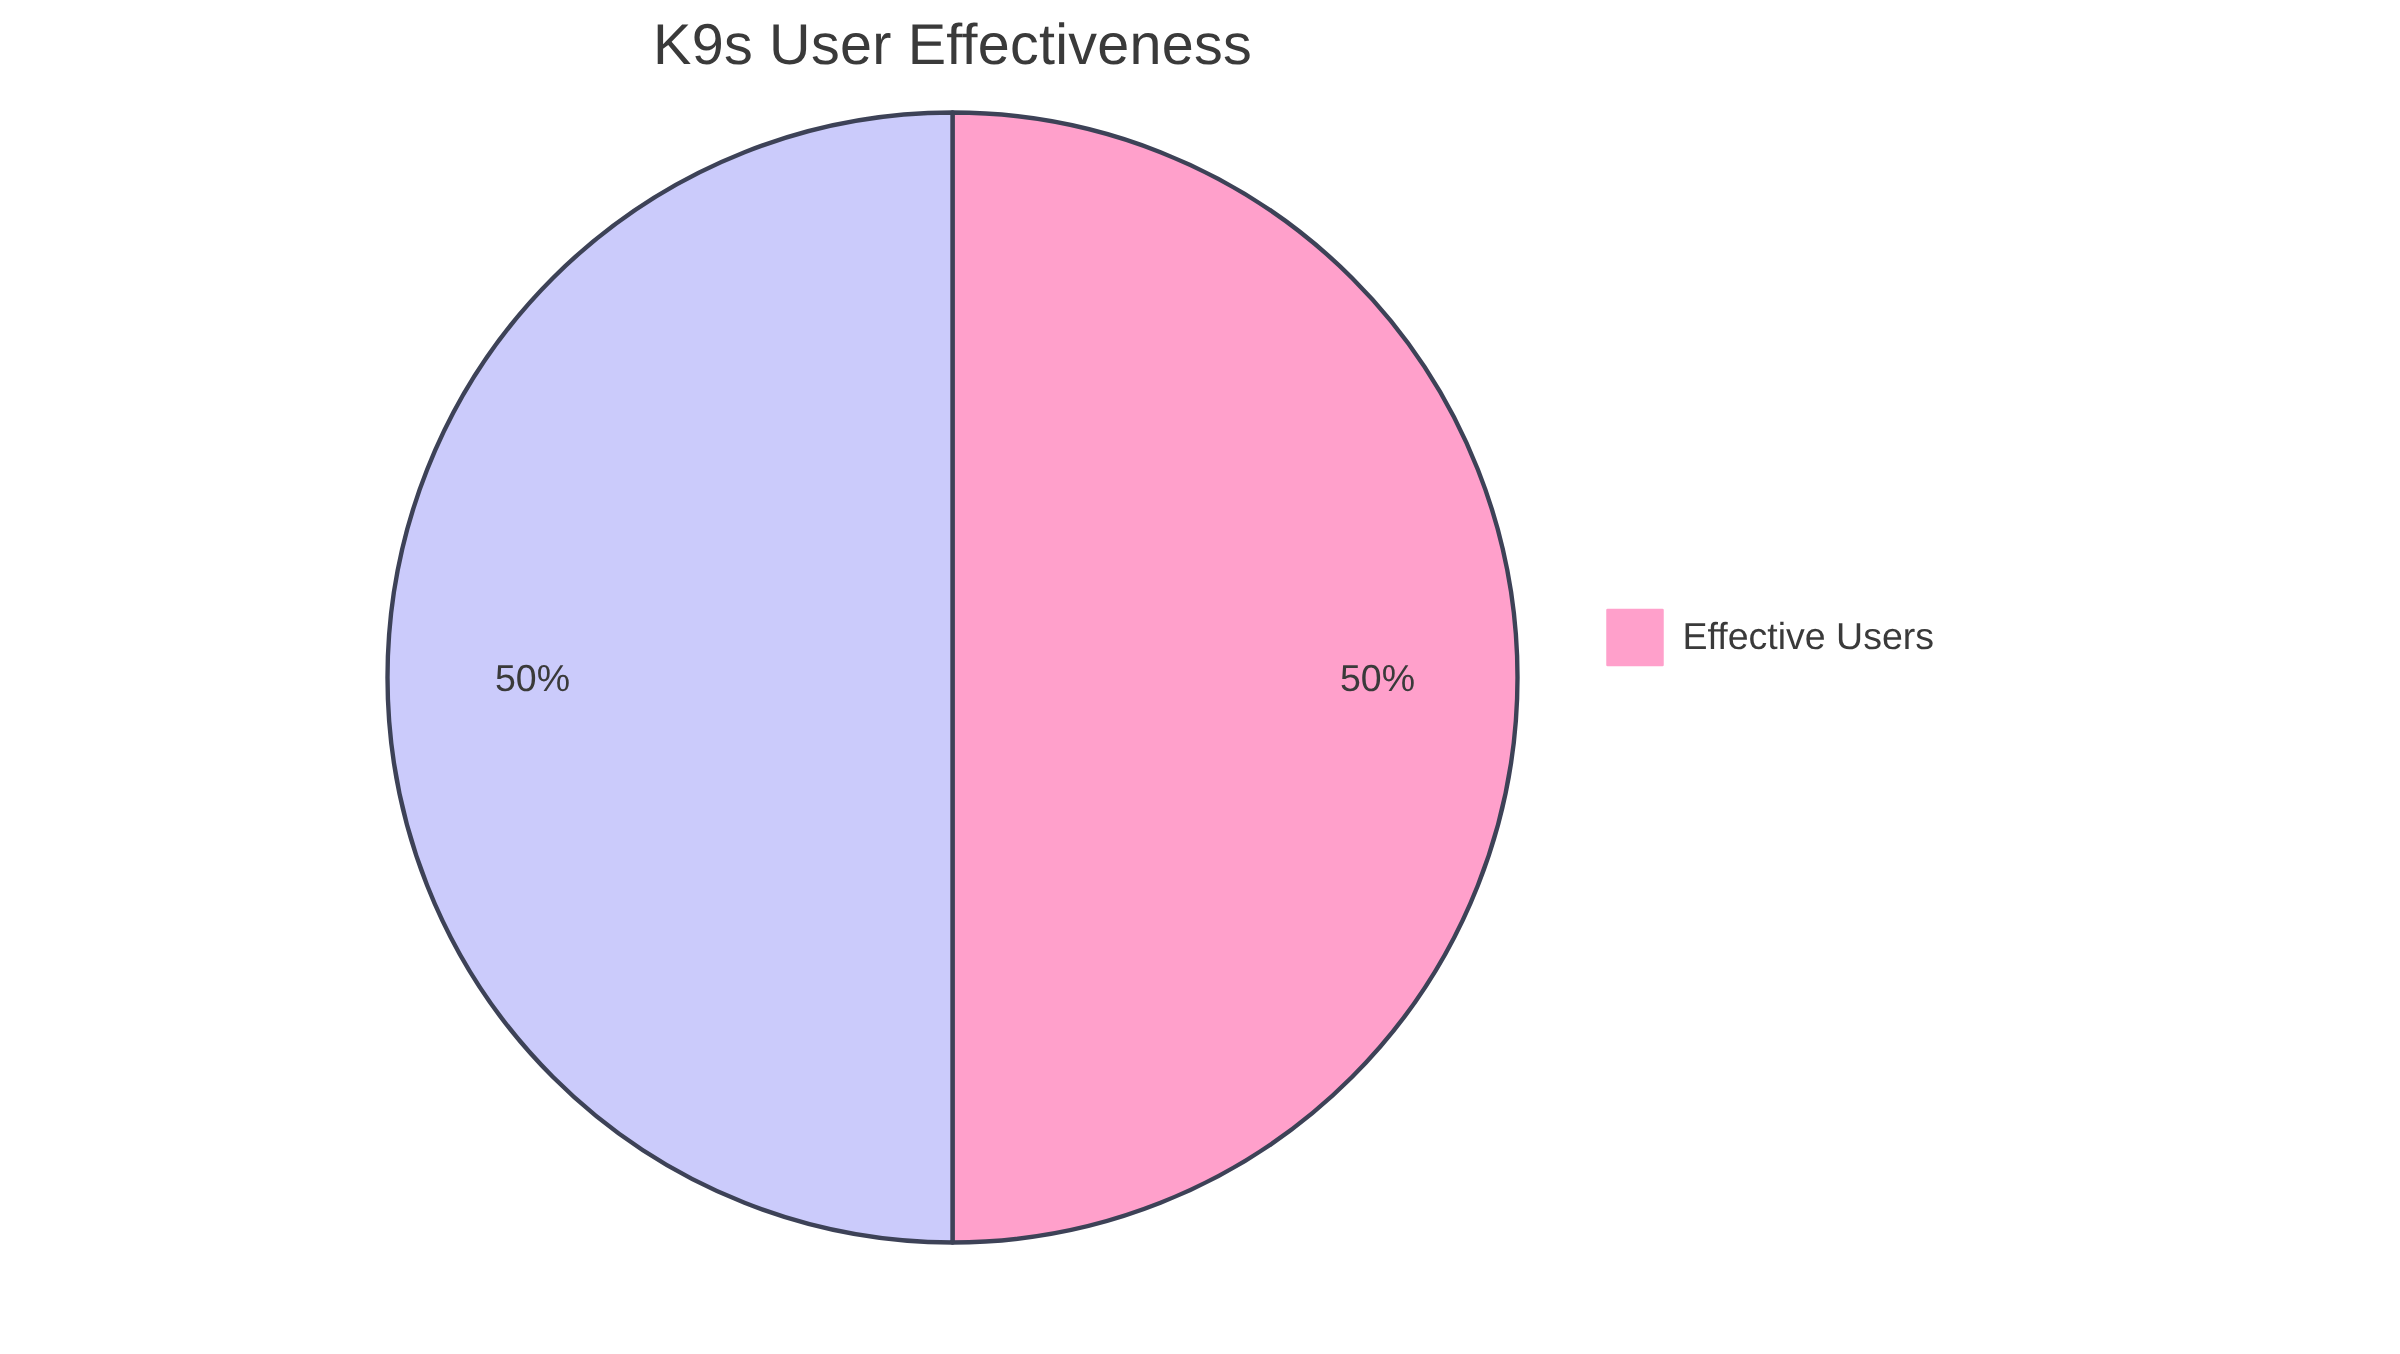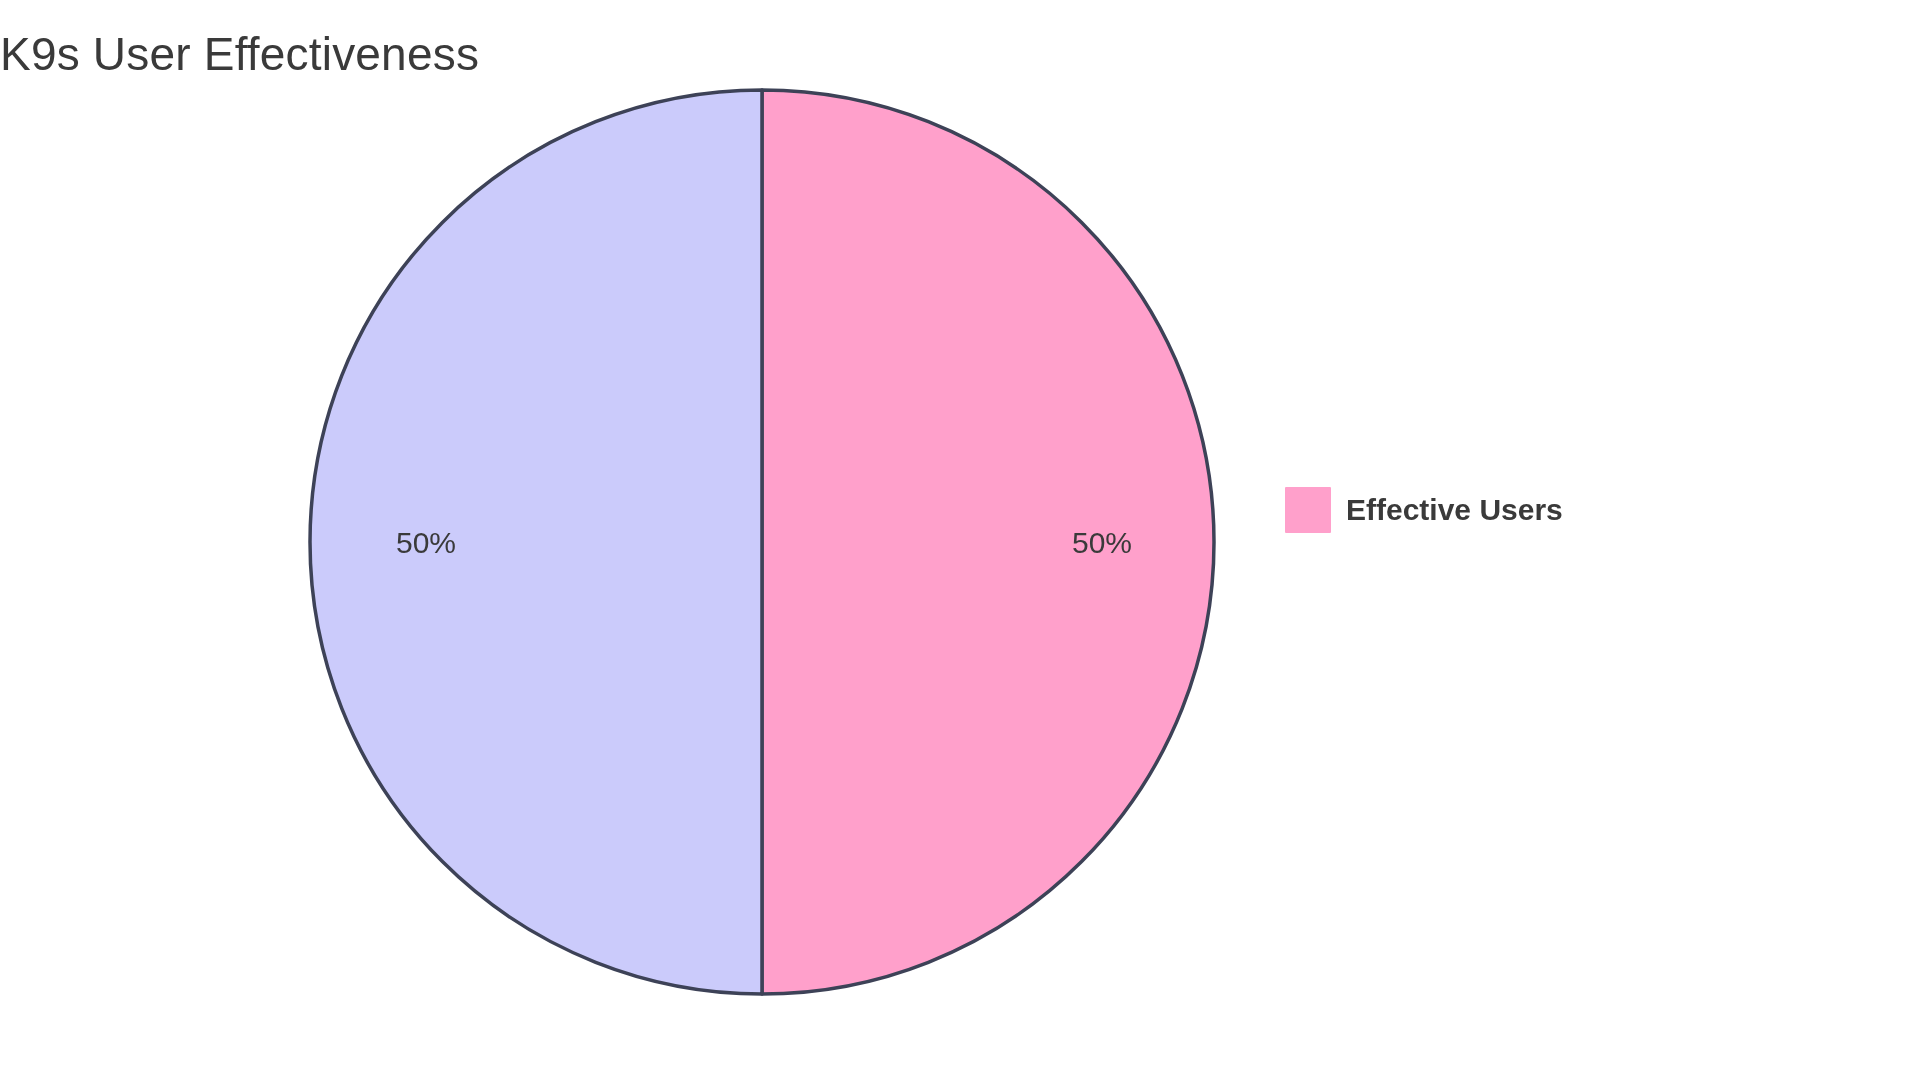"K9s User Effectiveness" #chart-title { margin-top: 19px -> none; text-align: left -> center }
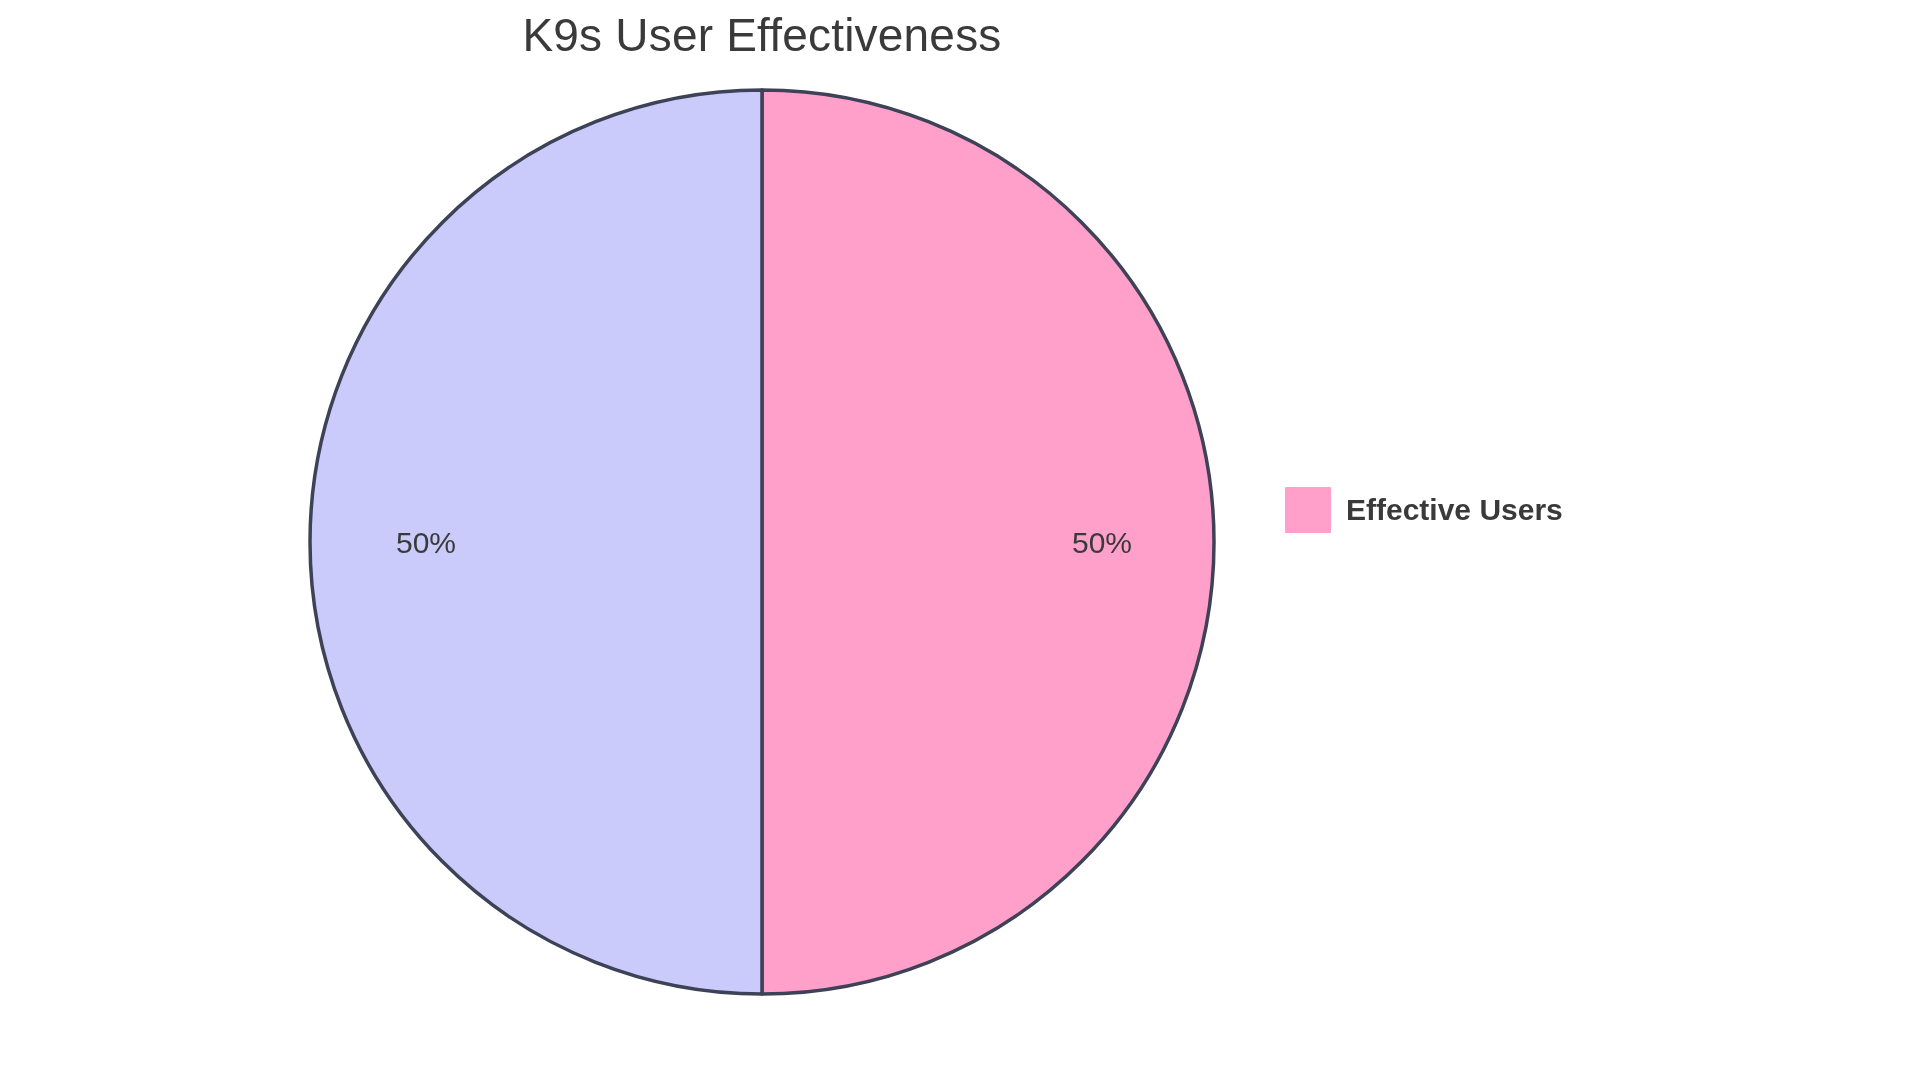"Effective Users" .legend-label { font-weight: bold -> none }
